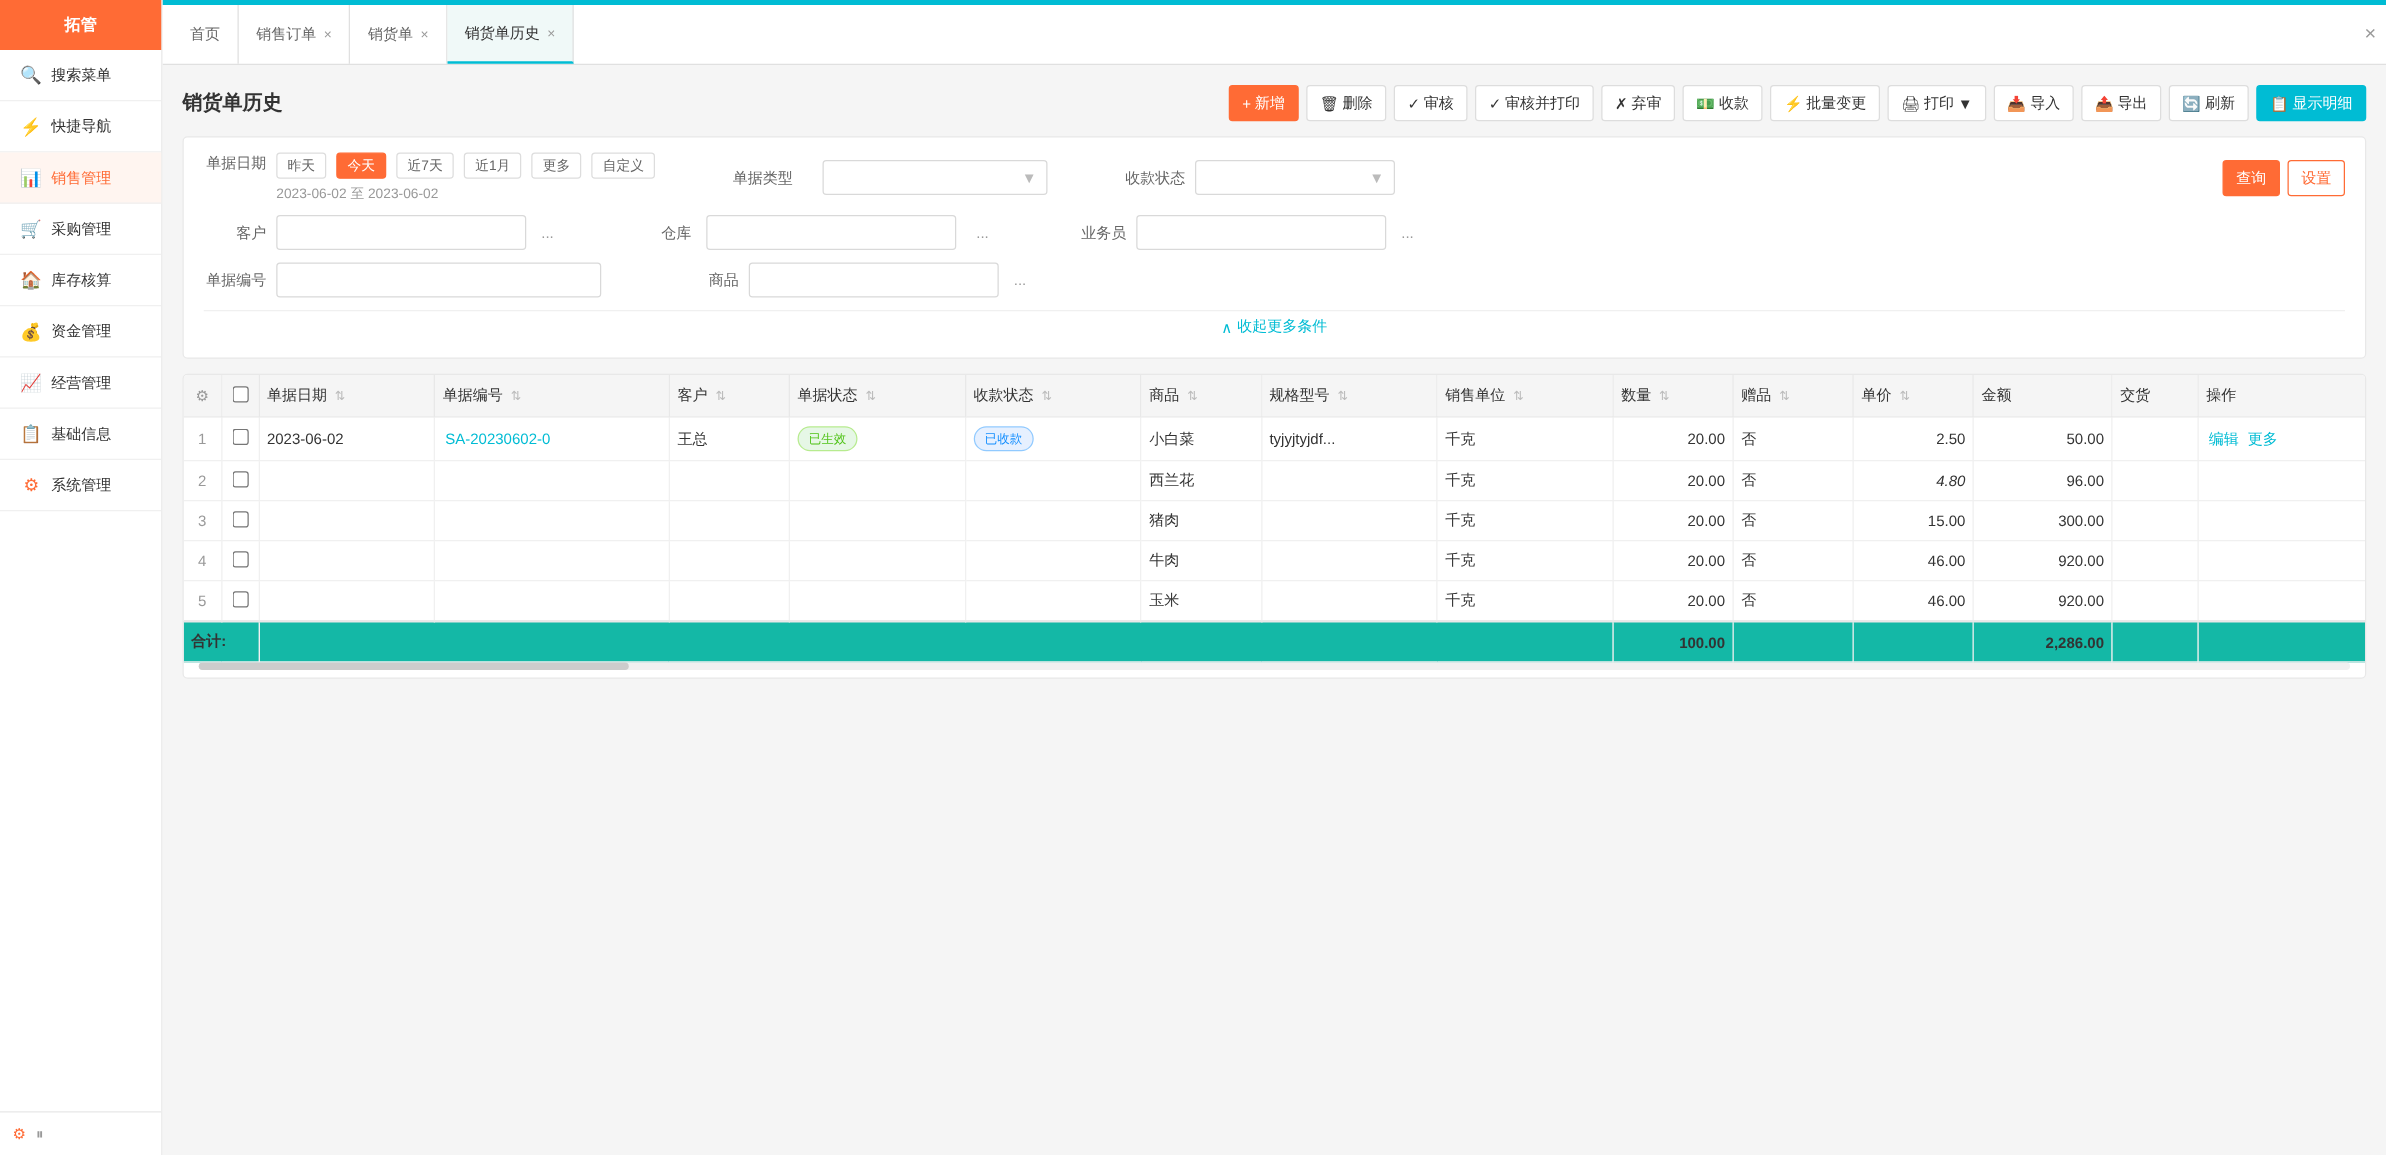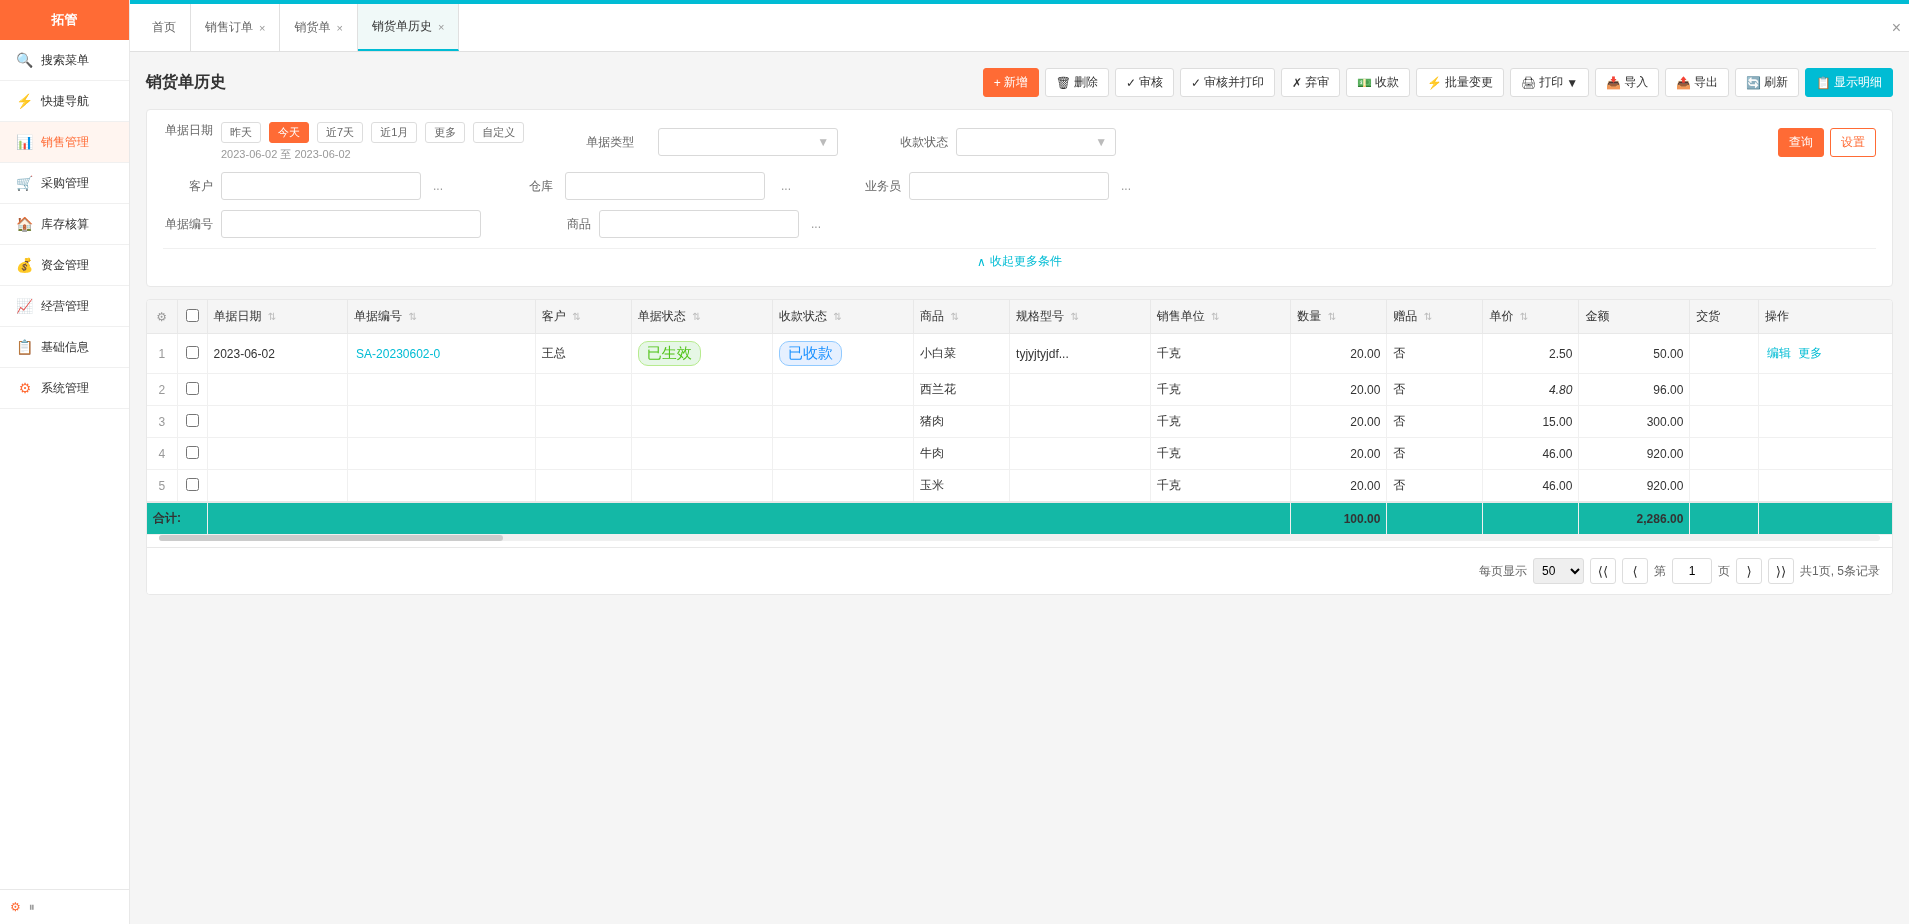"已生效" .badge { font-size: 15px -> 10px }
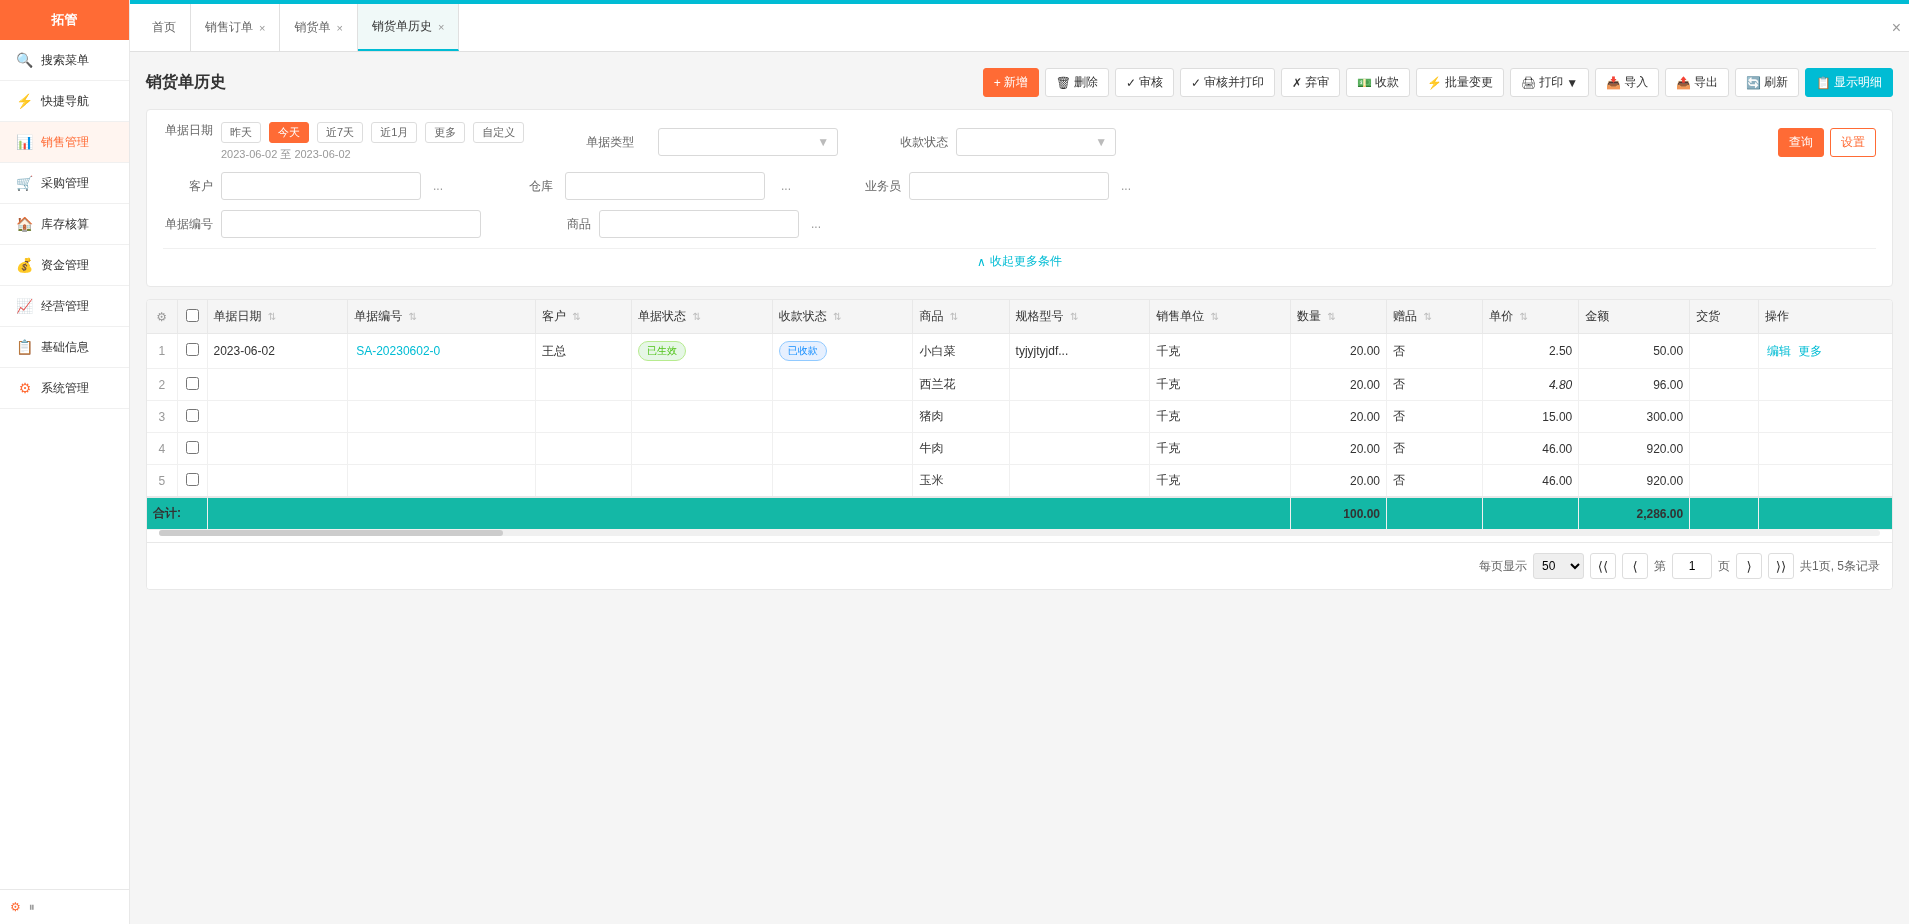"每页显示" div.pagination { html: <div> <span>每页显示</span> <select> <option>50</option> <option>20</option> <option>100</option> </select> <button>⟨⟨</button> <button>⟨</button> <span>第</span> <input> <span>页</span> <button>⟩</button> <button>⟩⟩</button> <span>共1页, 5条记录</span> </div> -> none }
